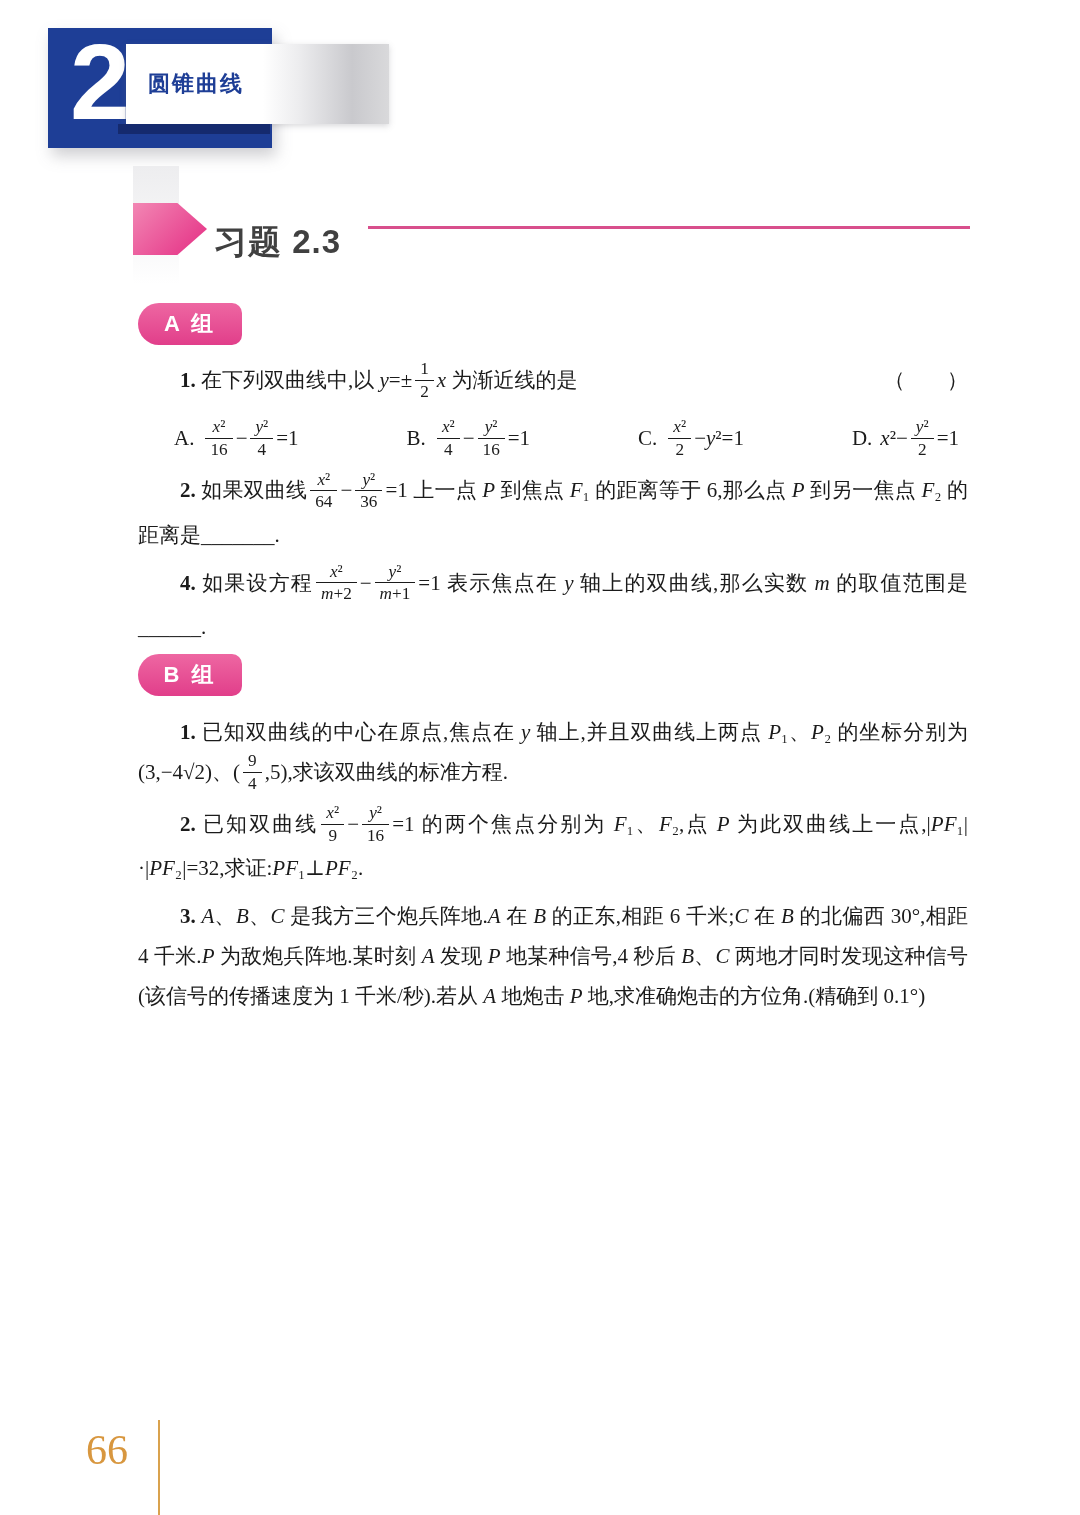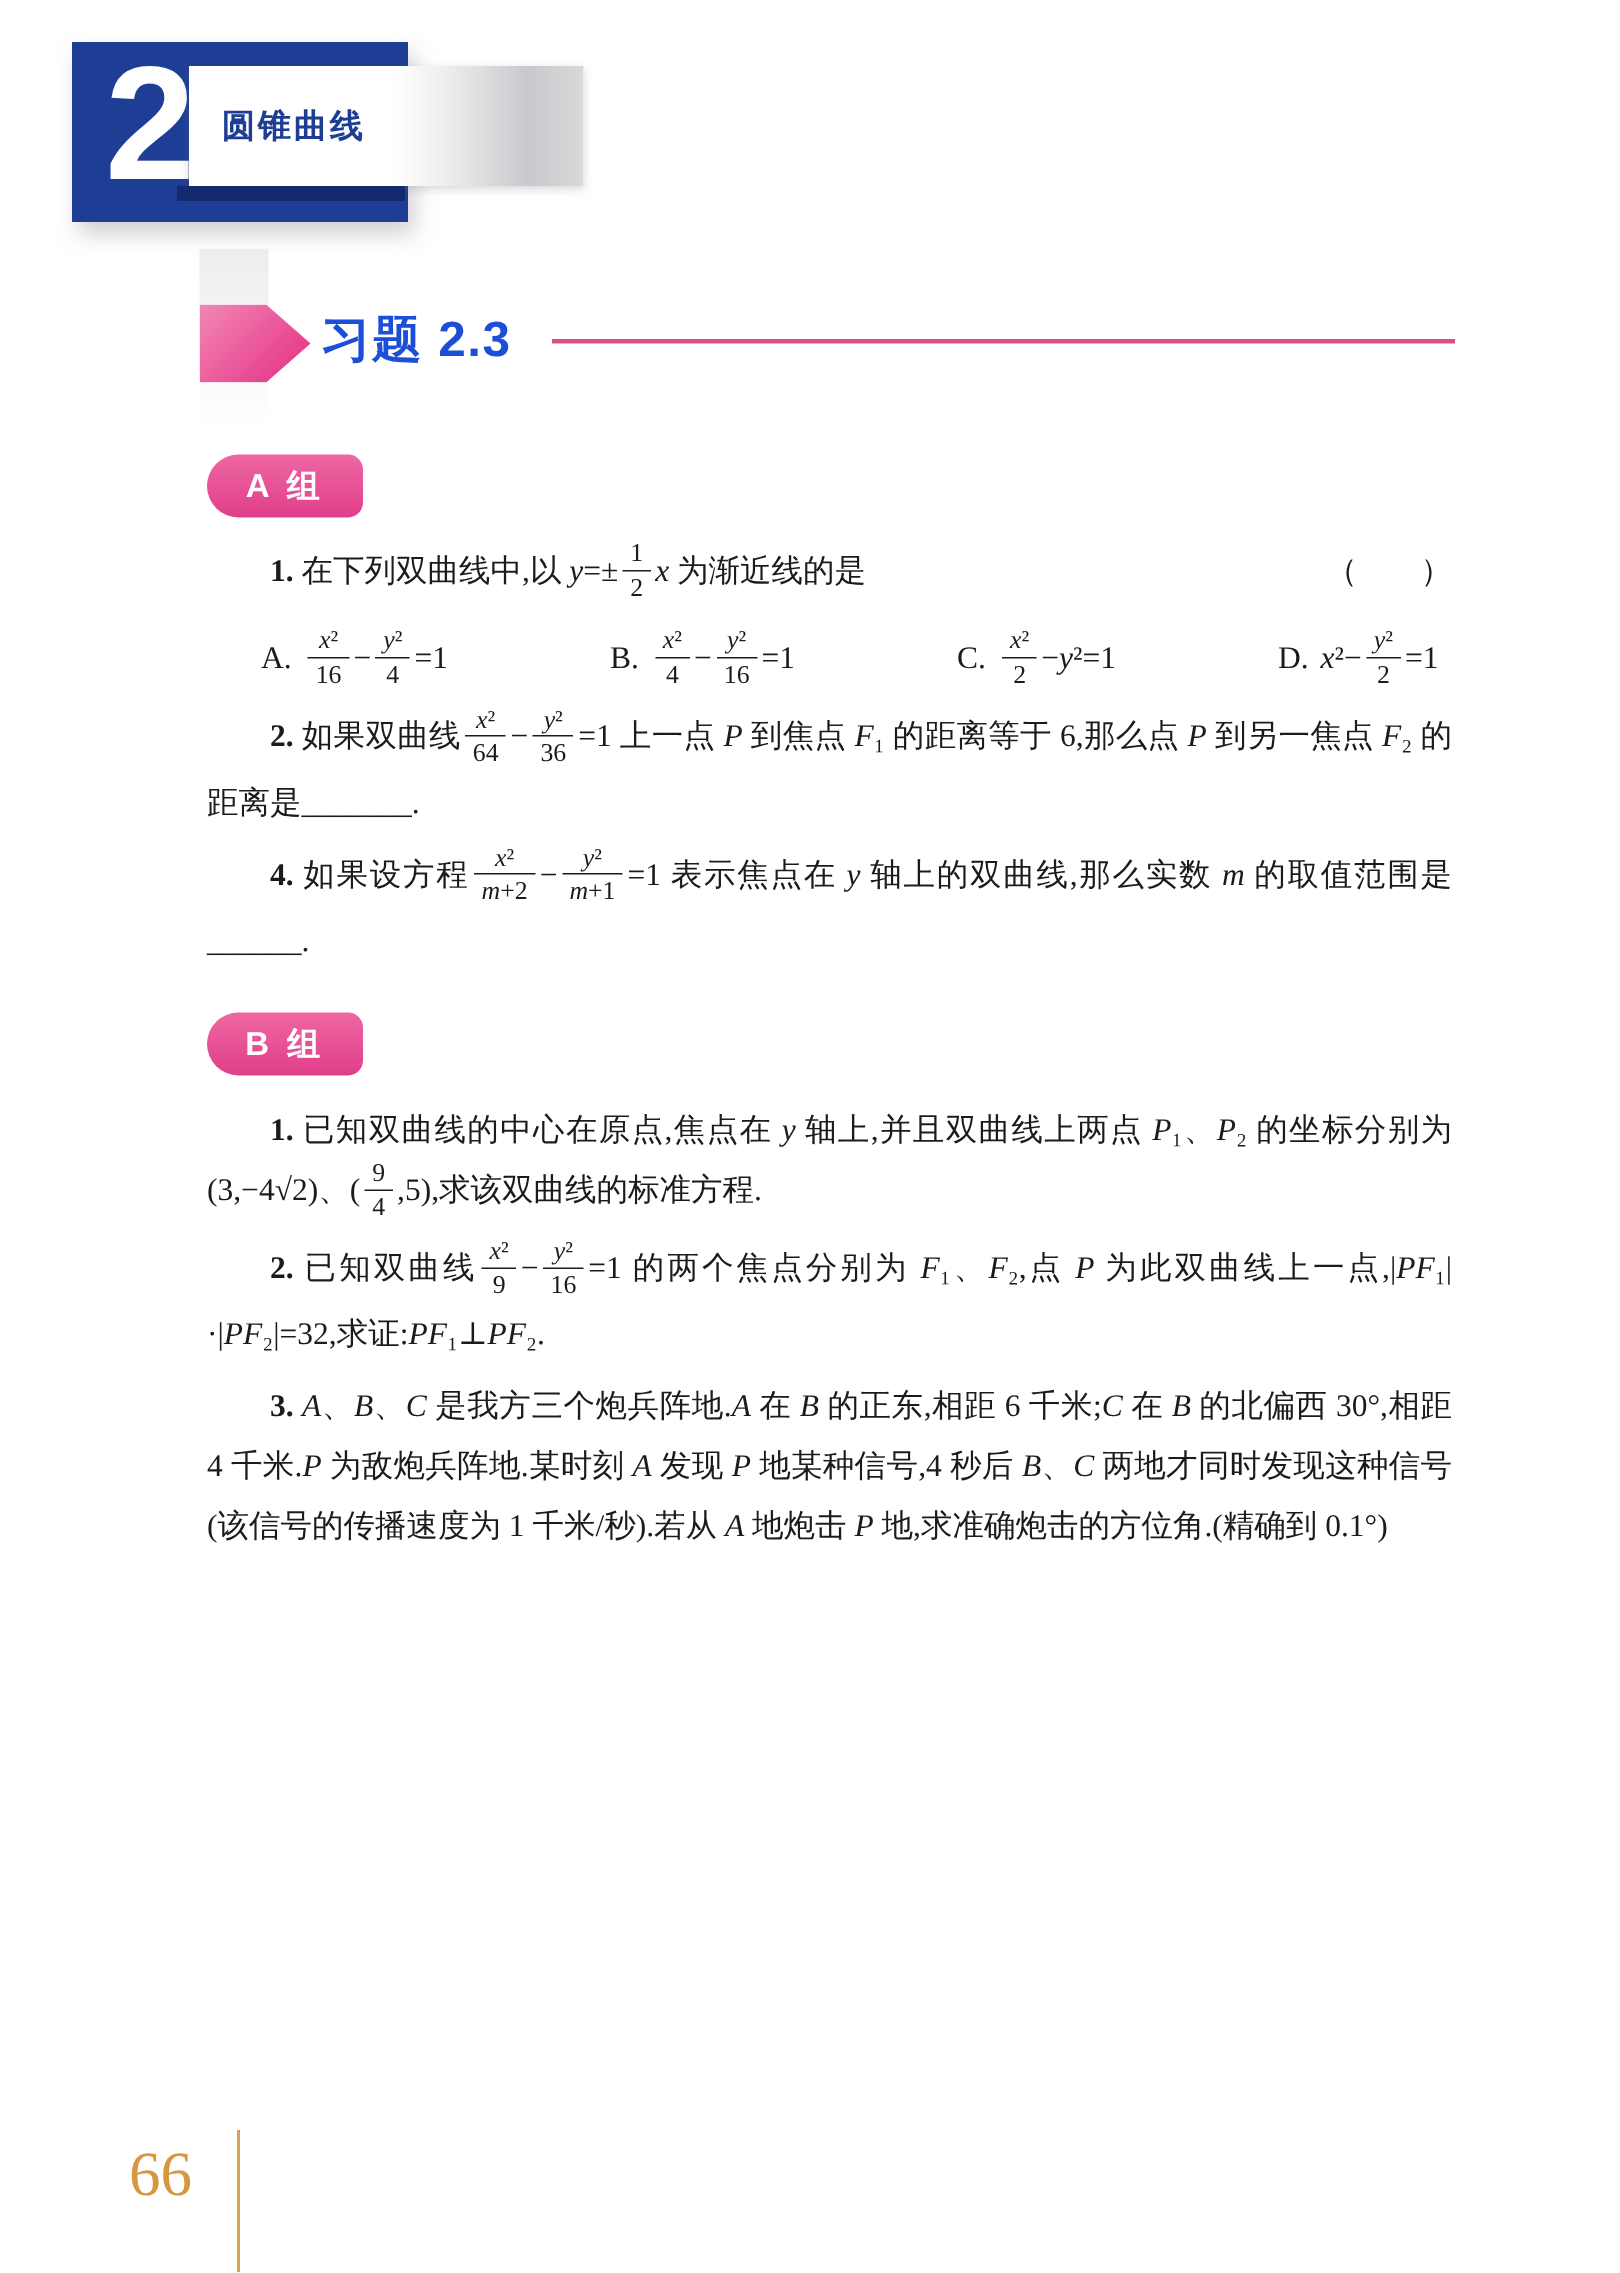"习题 2.3" .sec-title { color: #1d4ed8 -> #404040; top: 204px -> 220px }
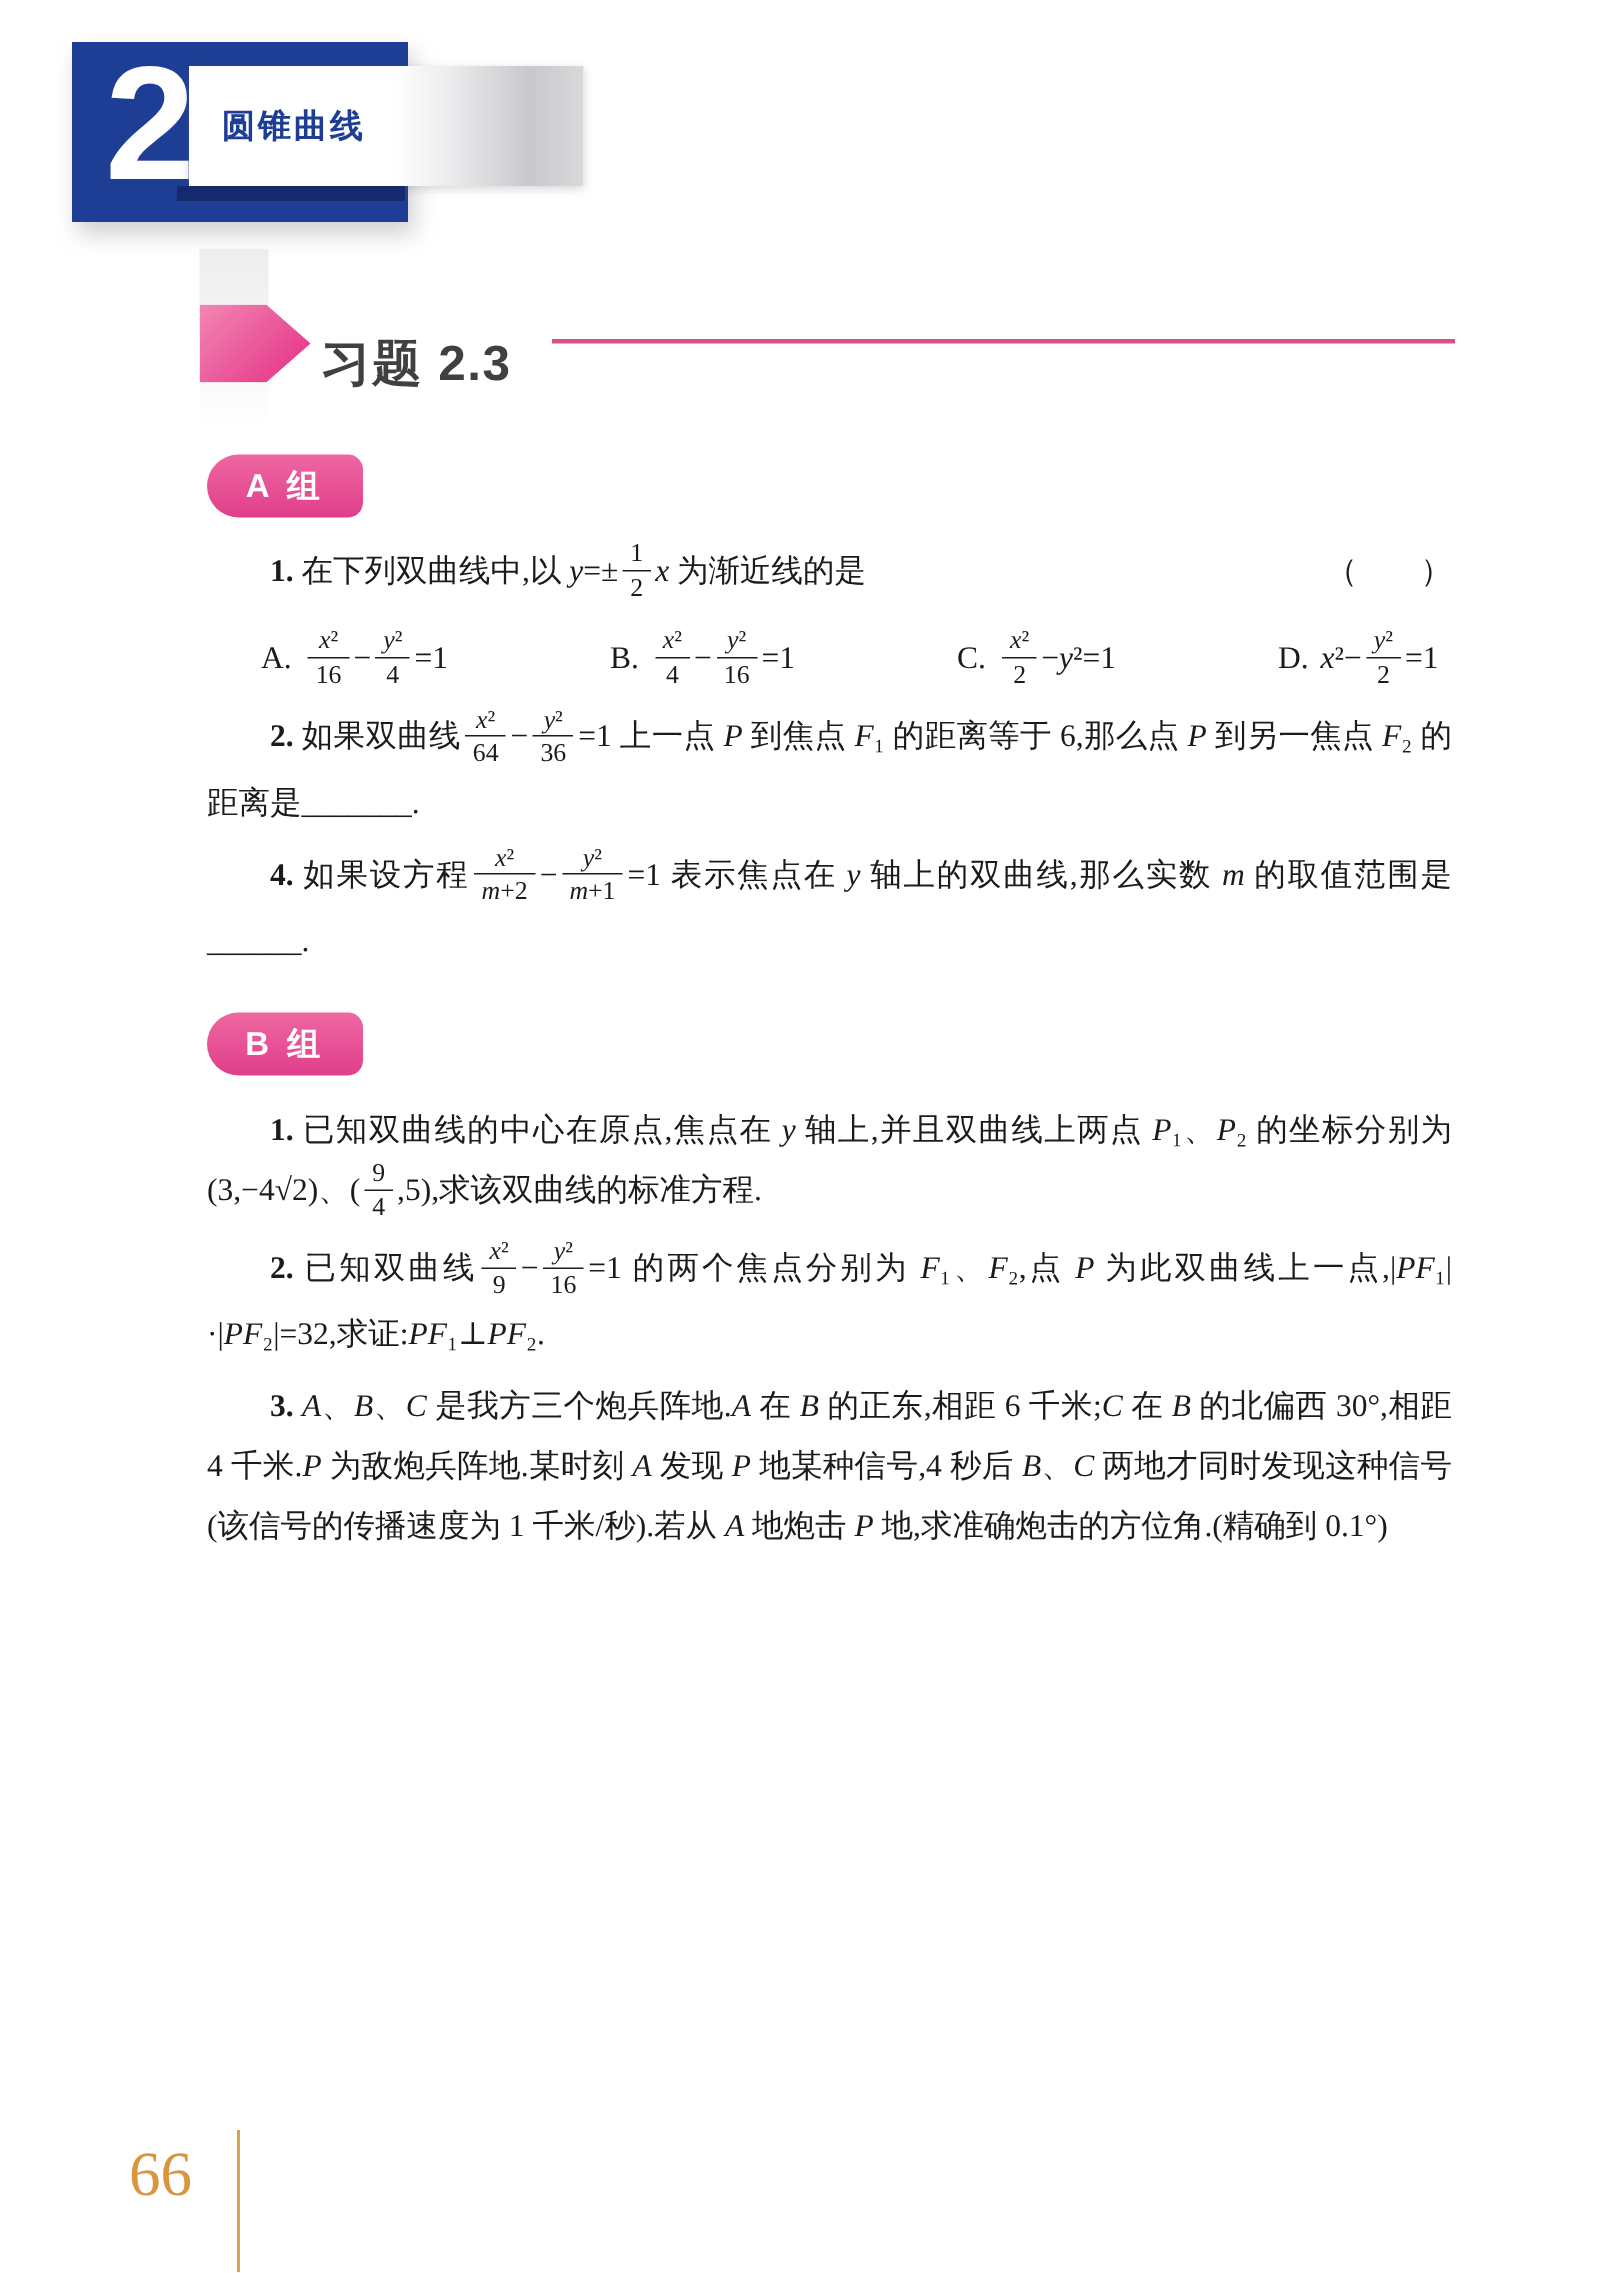"B 组" .badge-b { margin-top: 28px -> 7px }
